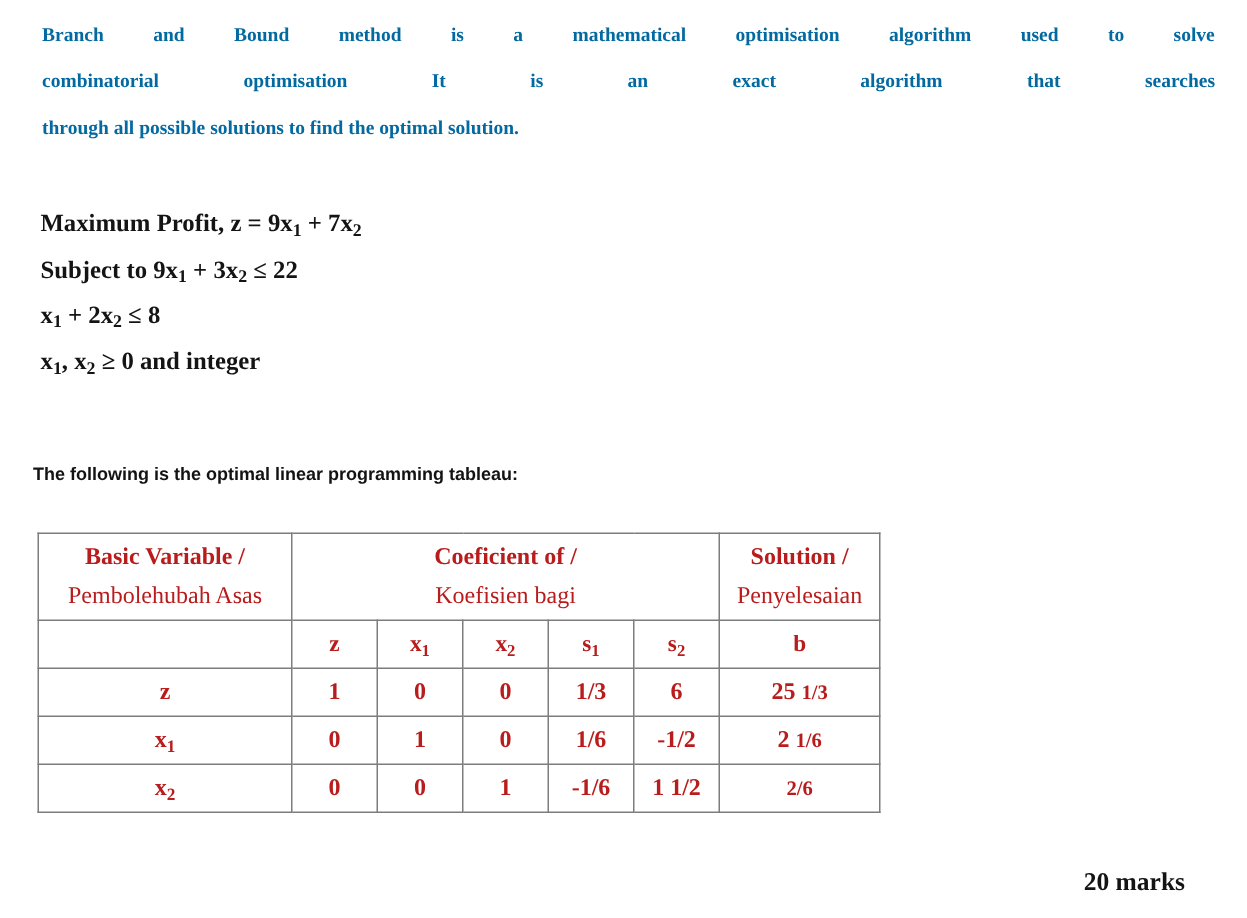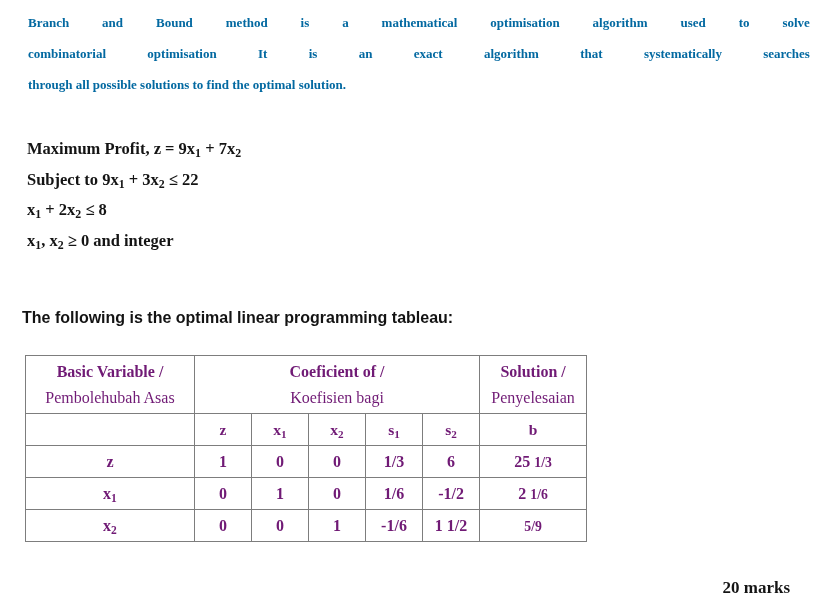"systematically" span { html: <span>systematically</span> -> none }
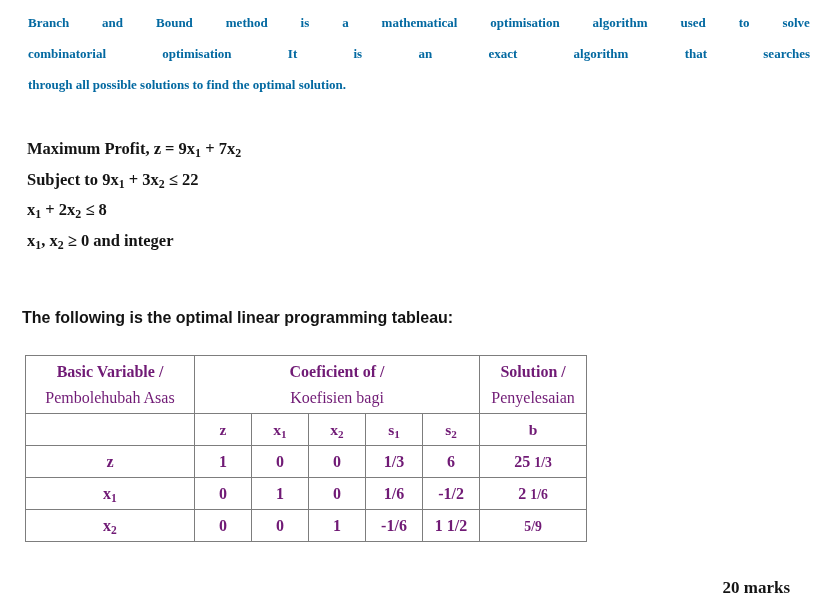"The following is the optimal" .tableau-lead { font-size: 16px -> 12px }
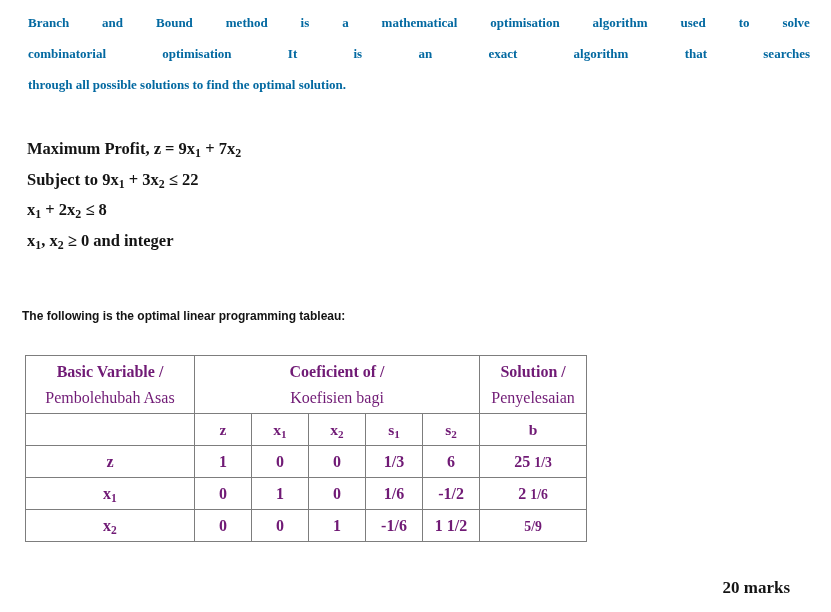"Basic Variable /" table.tableau { color: #701a75 -> #b91c1c }
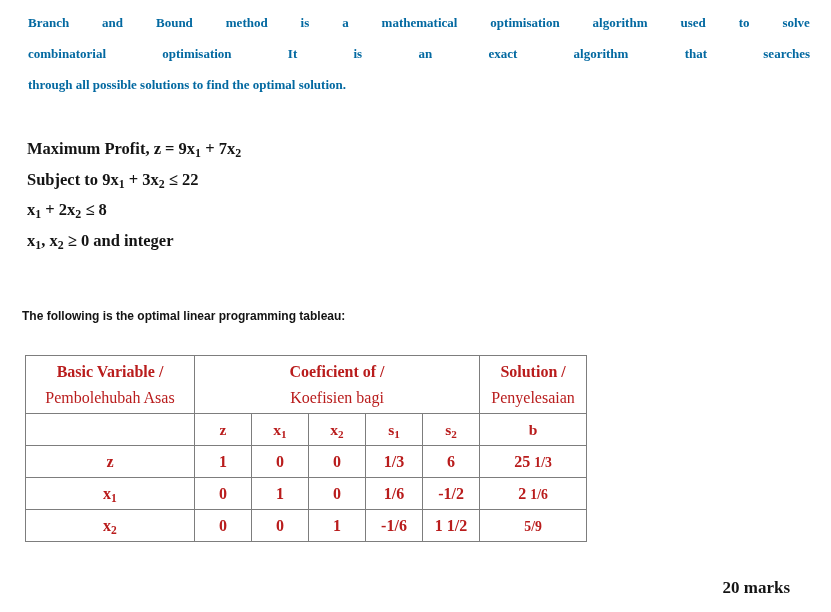"5/9" span.frac { text: 5/9 -> 2/6 }
